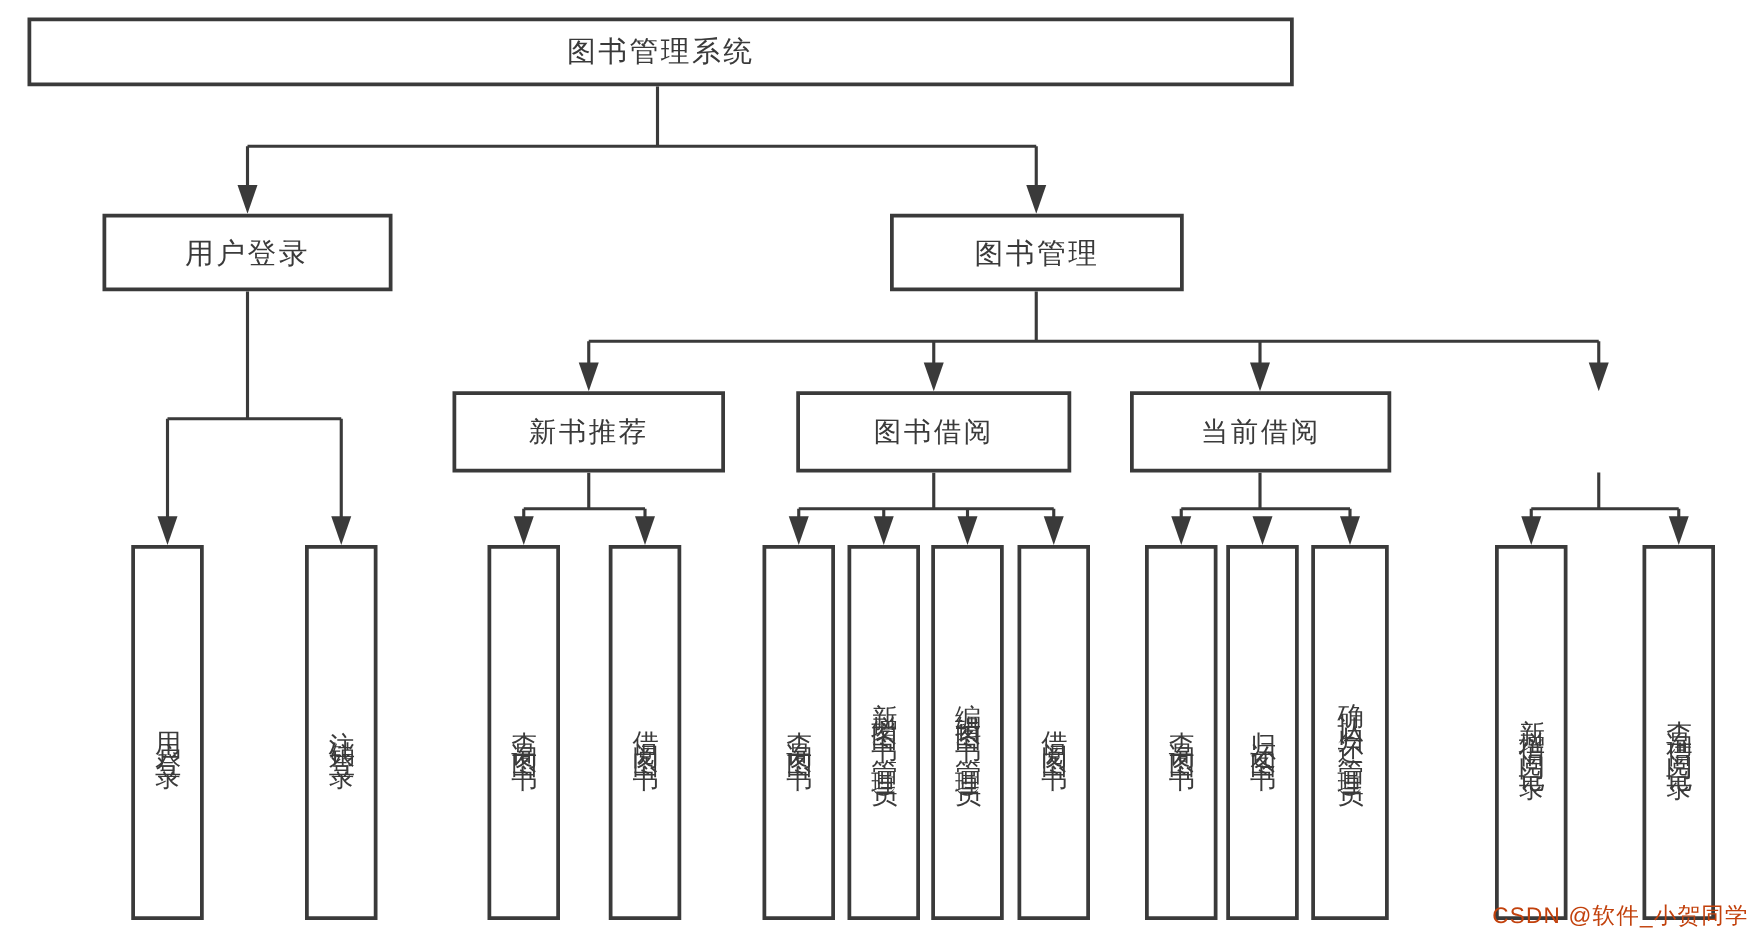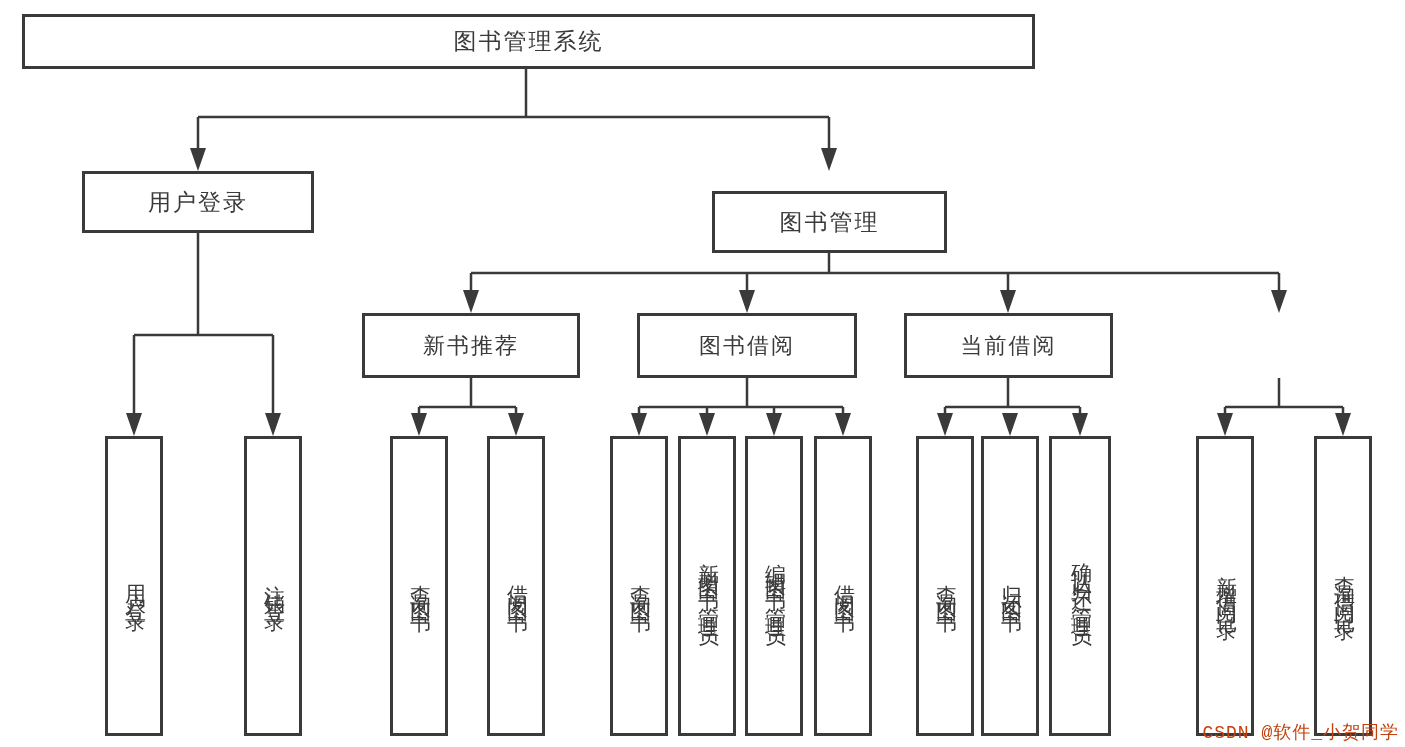"图书管理系统" .canvas { font-family: Liberation Mono, monospace -> Liberation Sans, sans-serif }
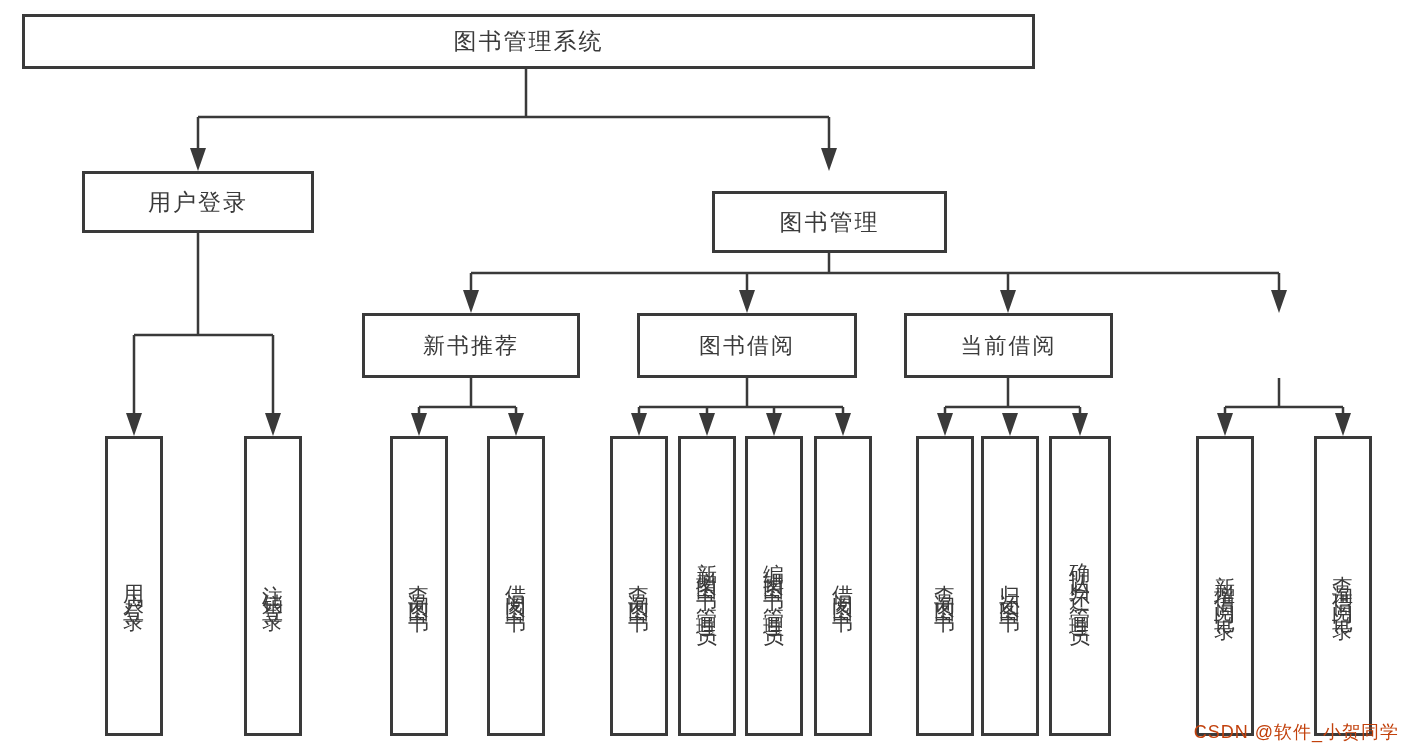"图书管理" .b-mgmt { margin-top: 20px -> none }
